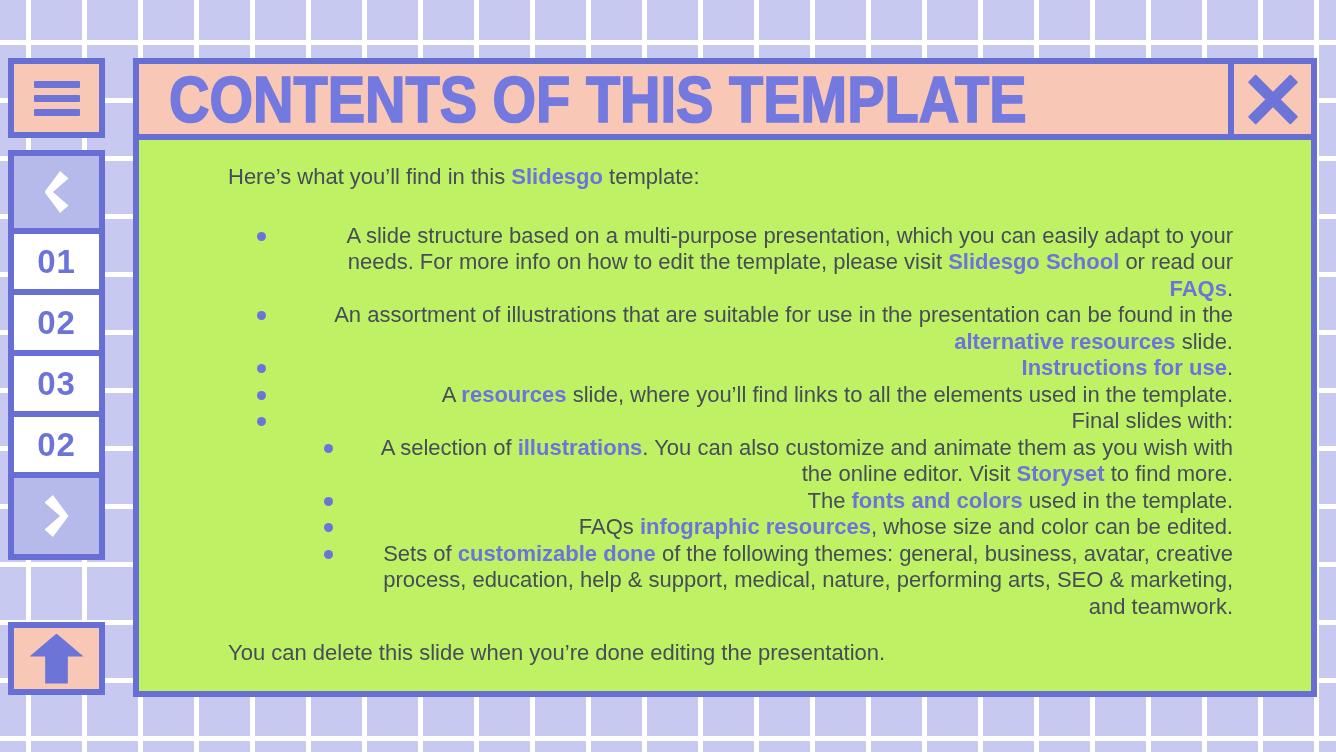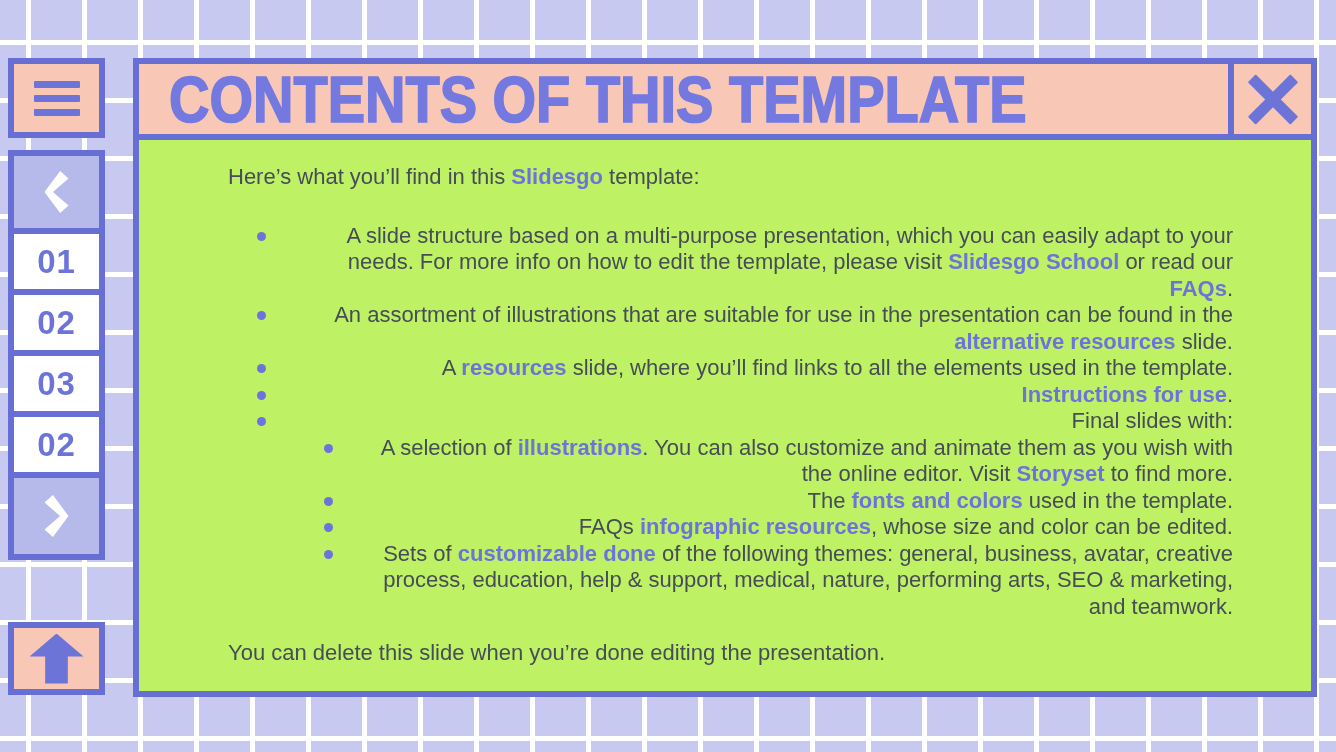"A resources slide, where you’ll" li.l1 { order: before "Instructions for use." -> after "Instructions for use." }
